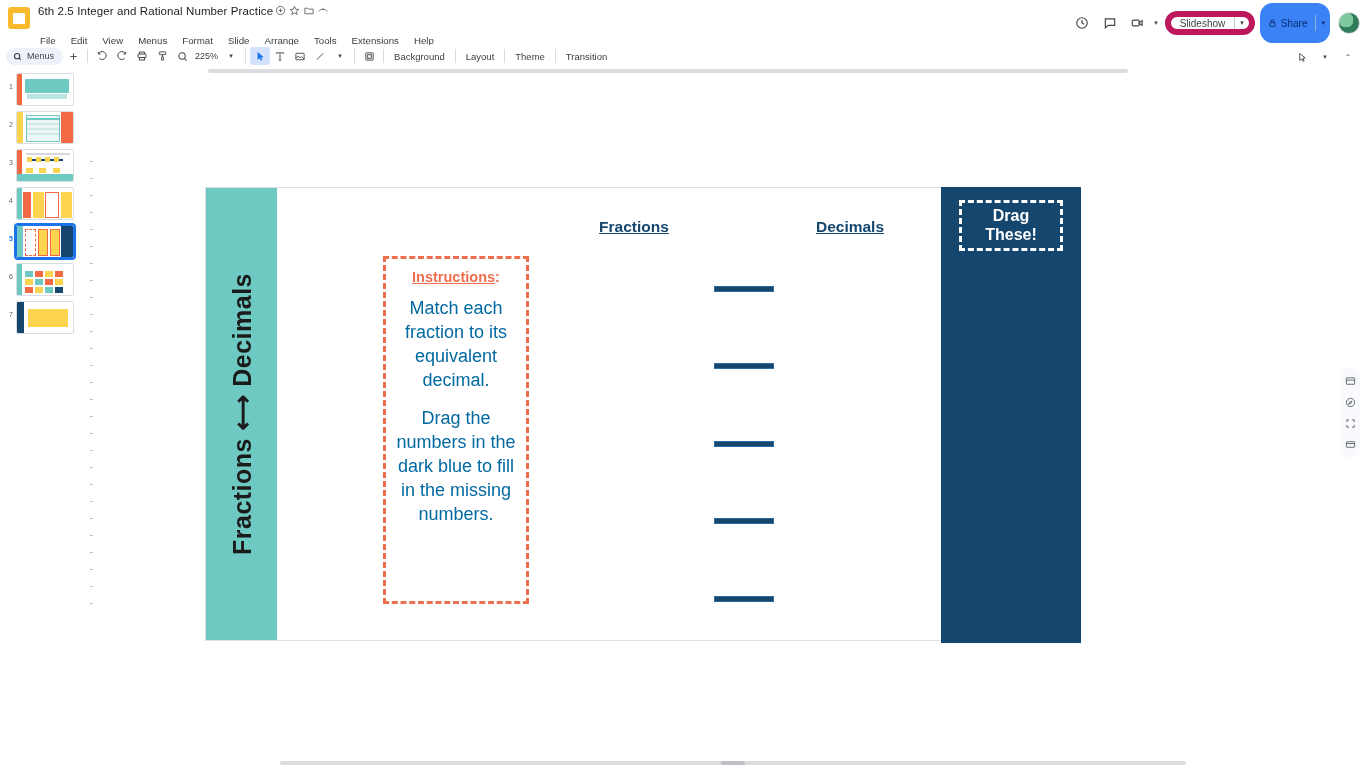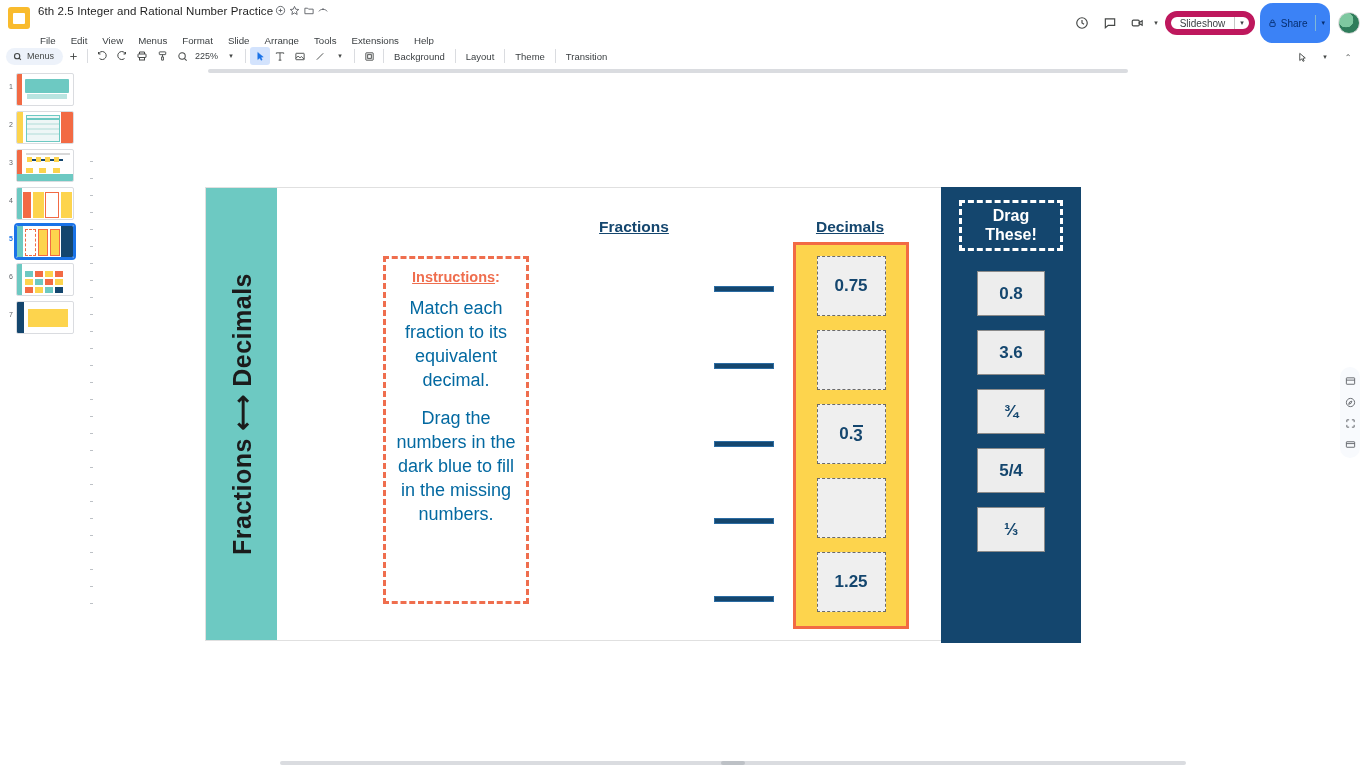"0.75" div.ycol { html: <div> <div>0.75</div> <div></div> <div> <span>0.</span> <span>3</span> </div> <div></div> <div>1.25</div> </div> -> none }
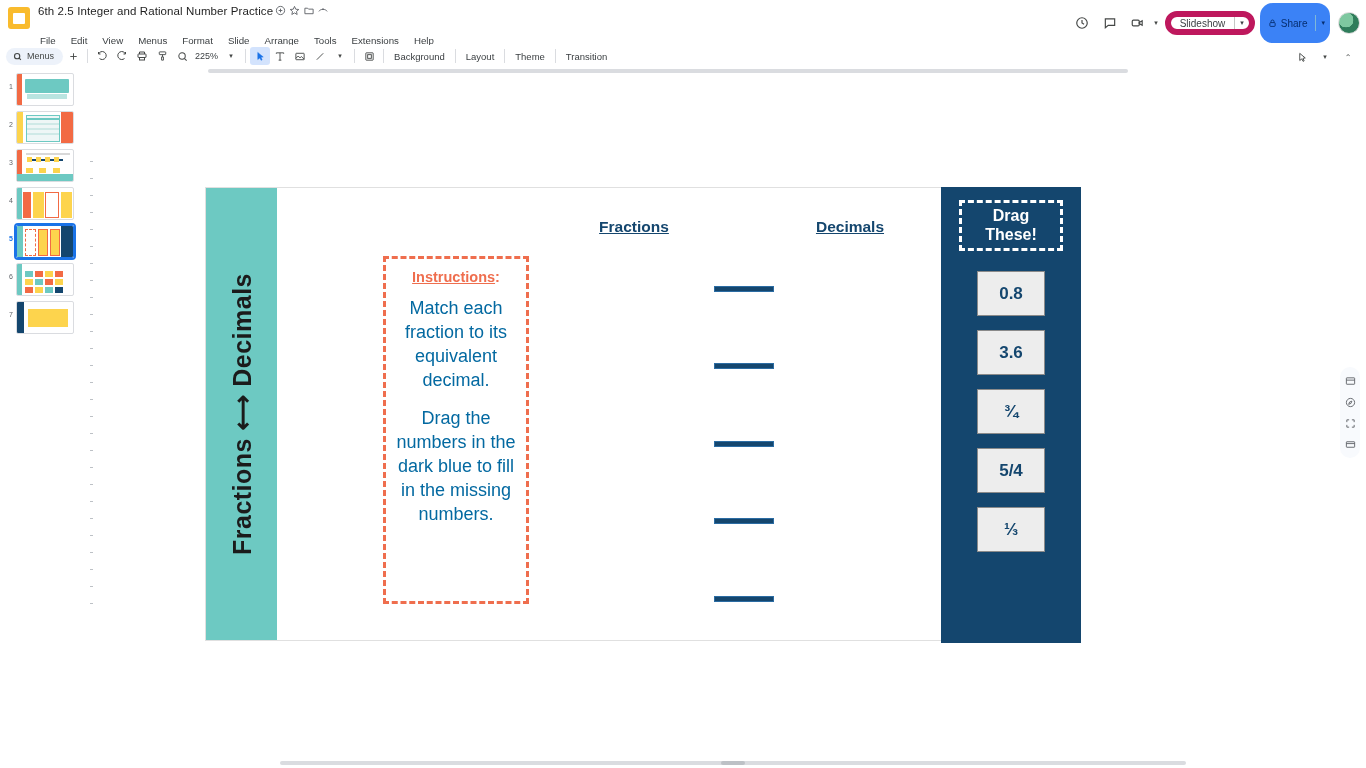"0.8" div.drag-items { html: <div> <div>0.8</div> <div>3.6</div> <div>¾</div> <div>5/4</div> <div>⅓</div> </div> -> none }
